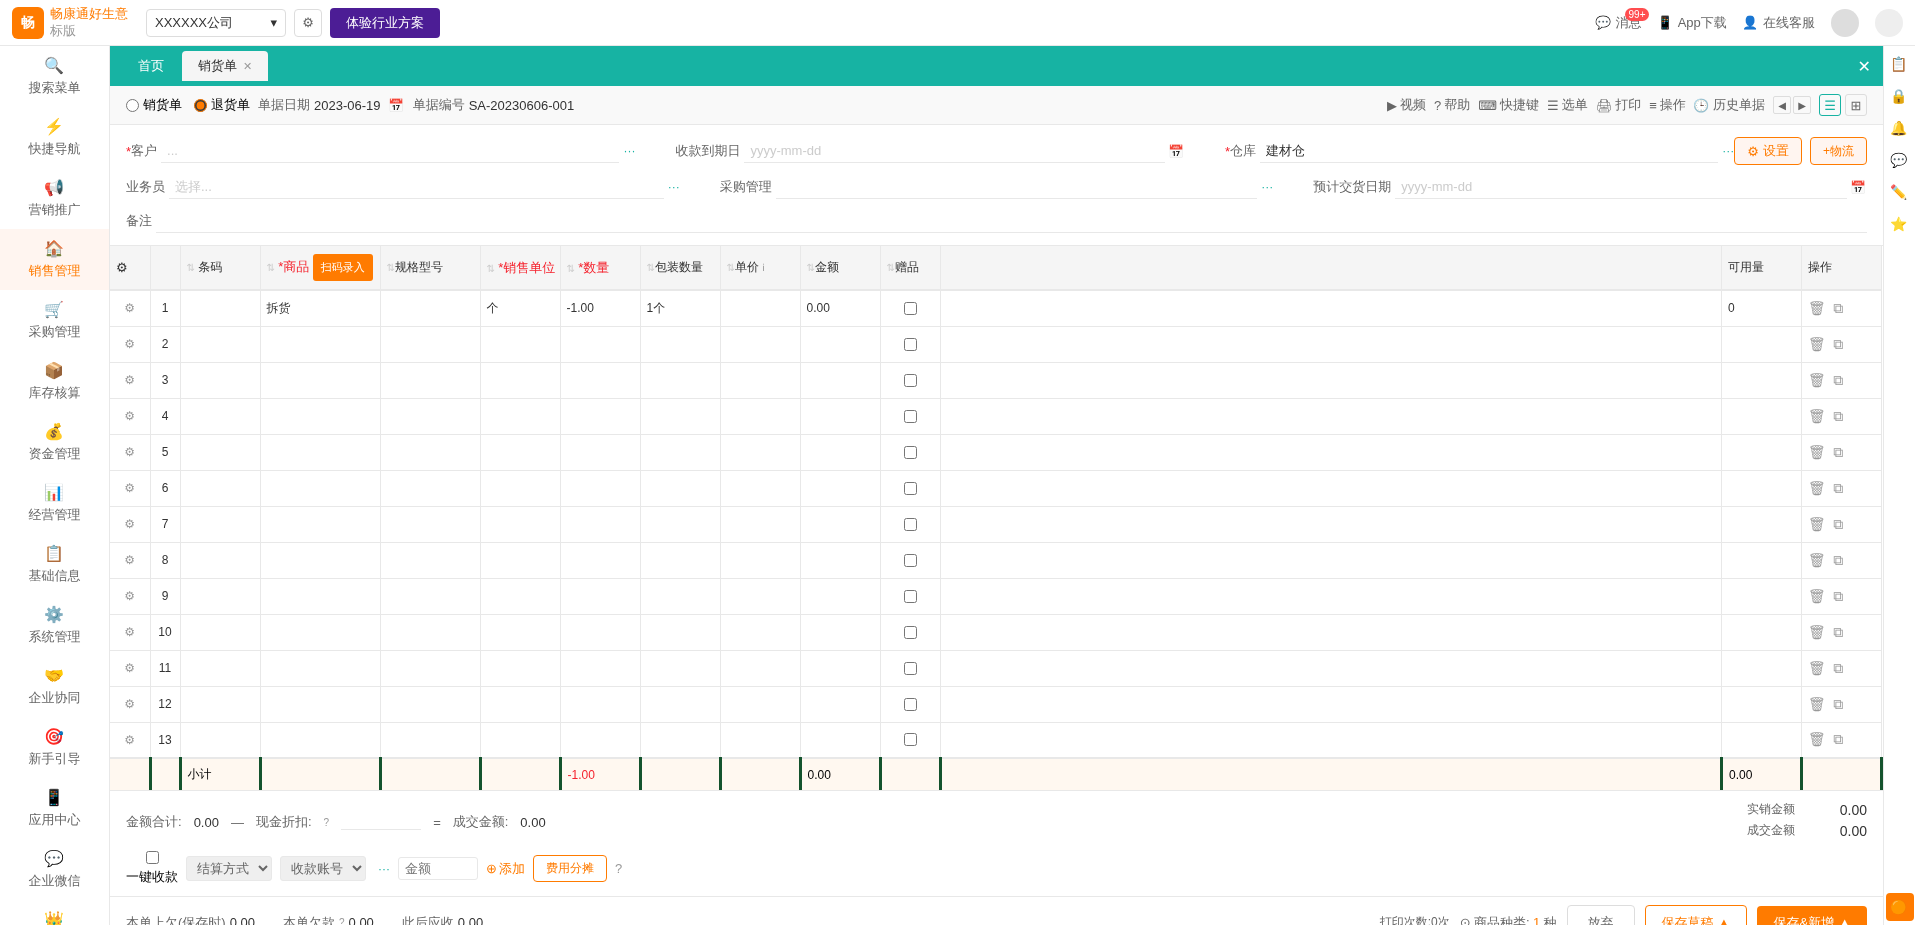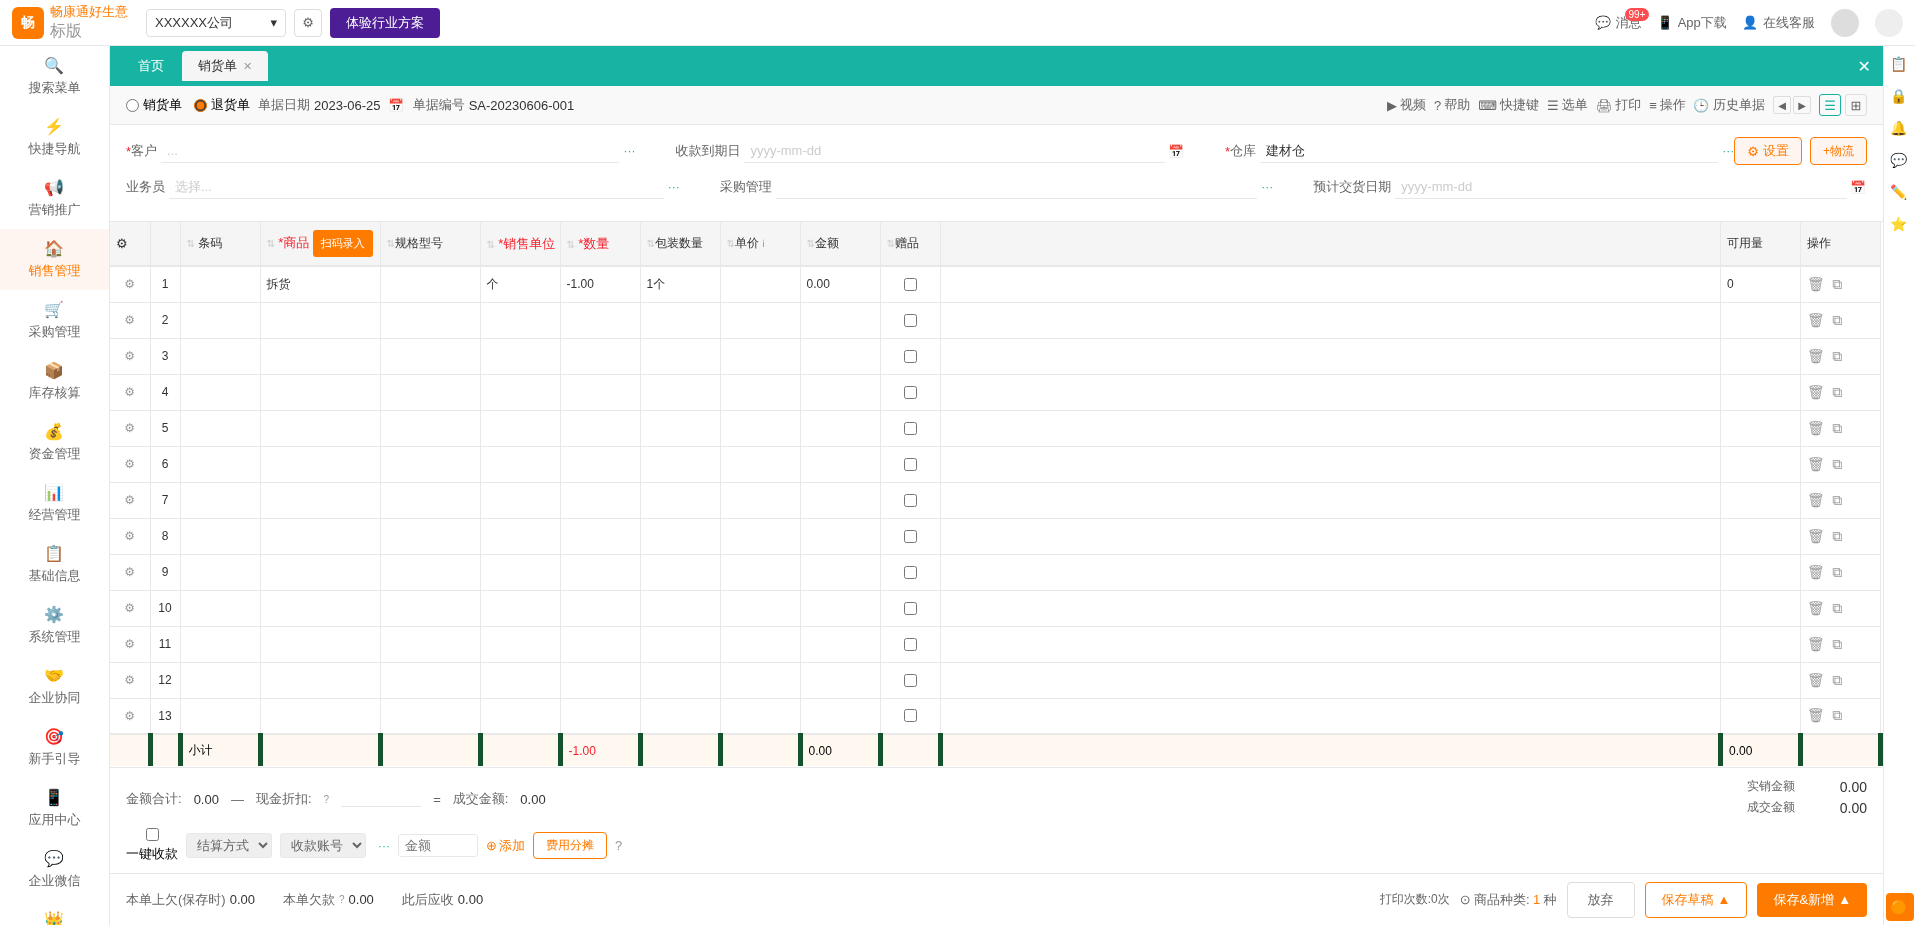"标版" div { font-size: 16px -> 13px }
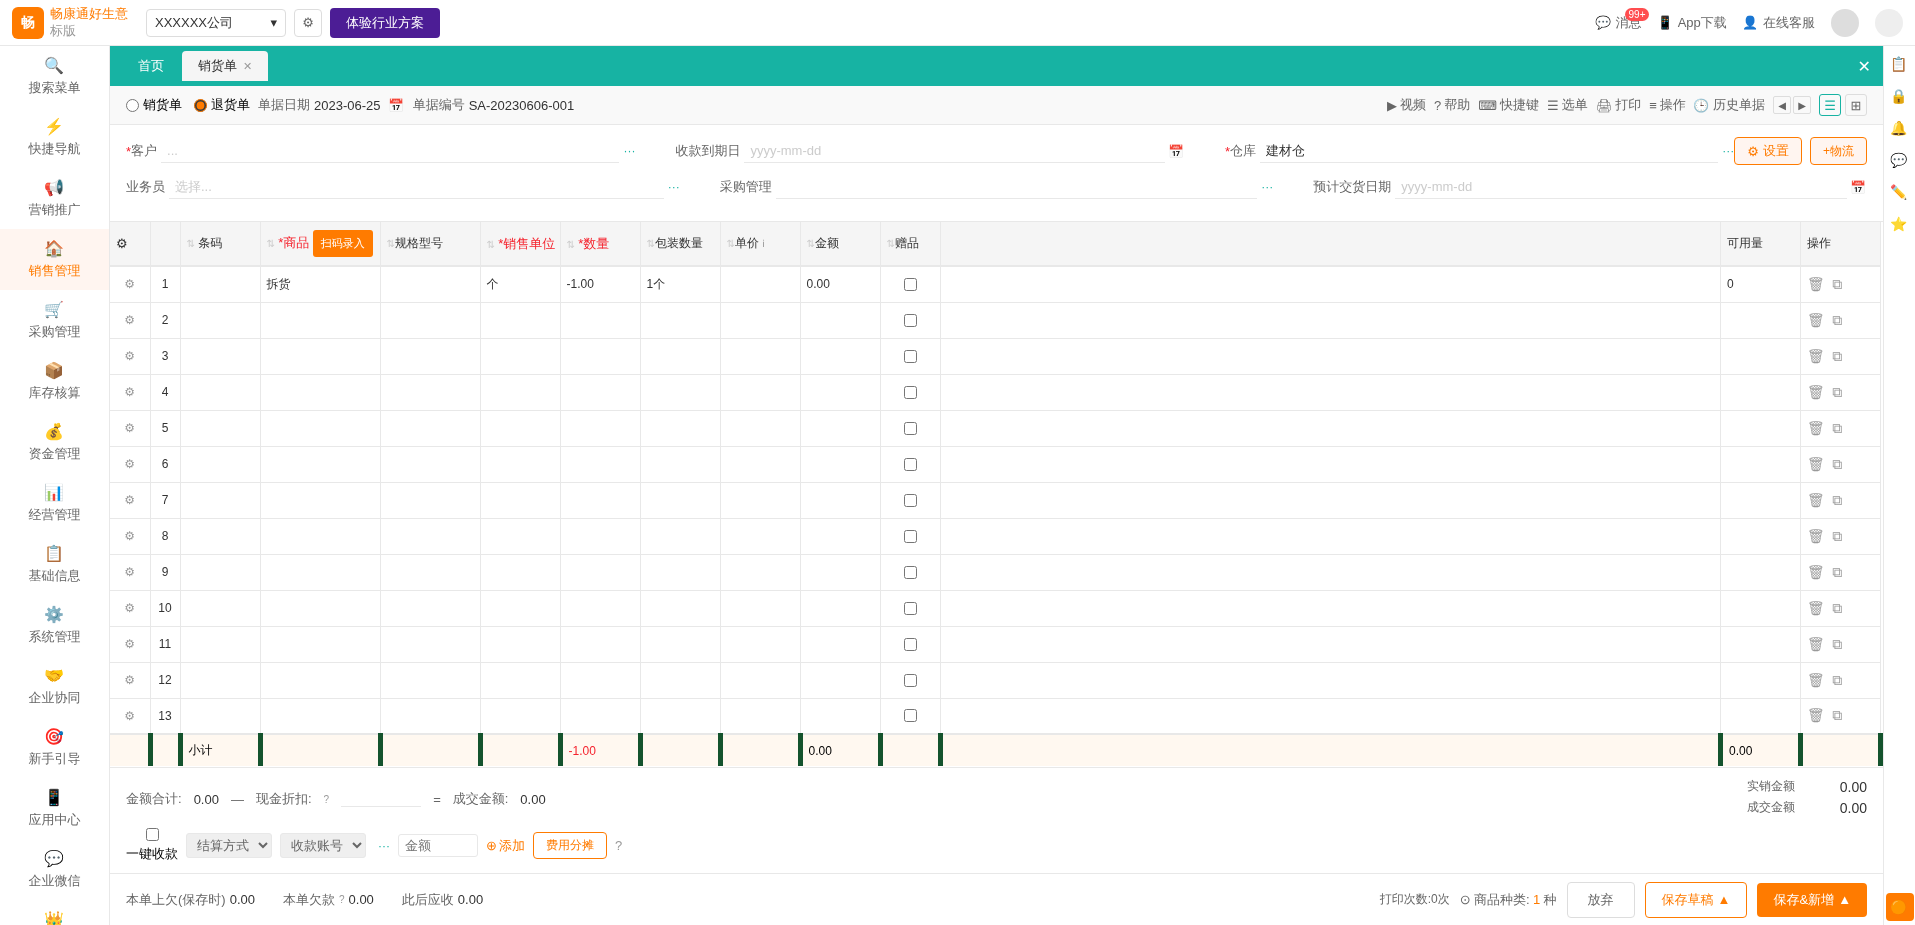"2023-06-25" span.value { text: 2023-06-25 -> 2023-06-19 }
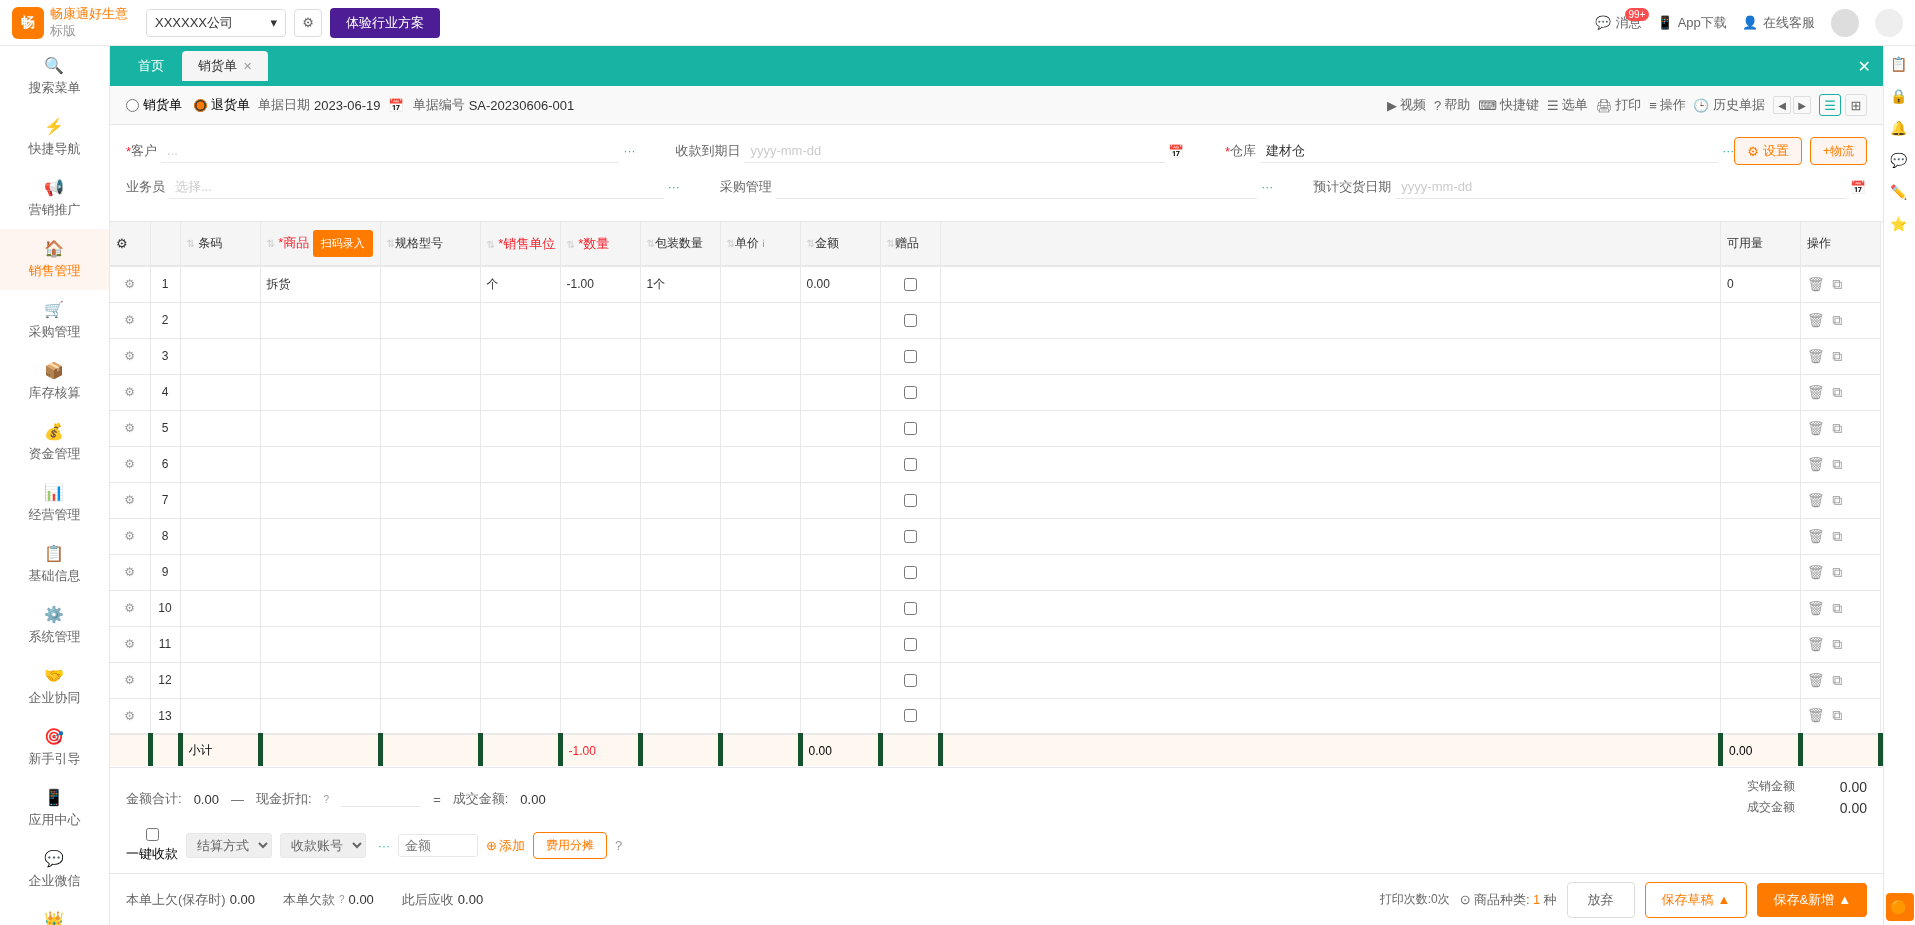"备注" div.remarks-row { html: none -> <div> <span>备注</span> <input> </div> }
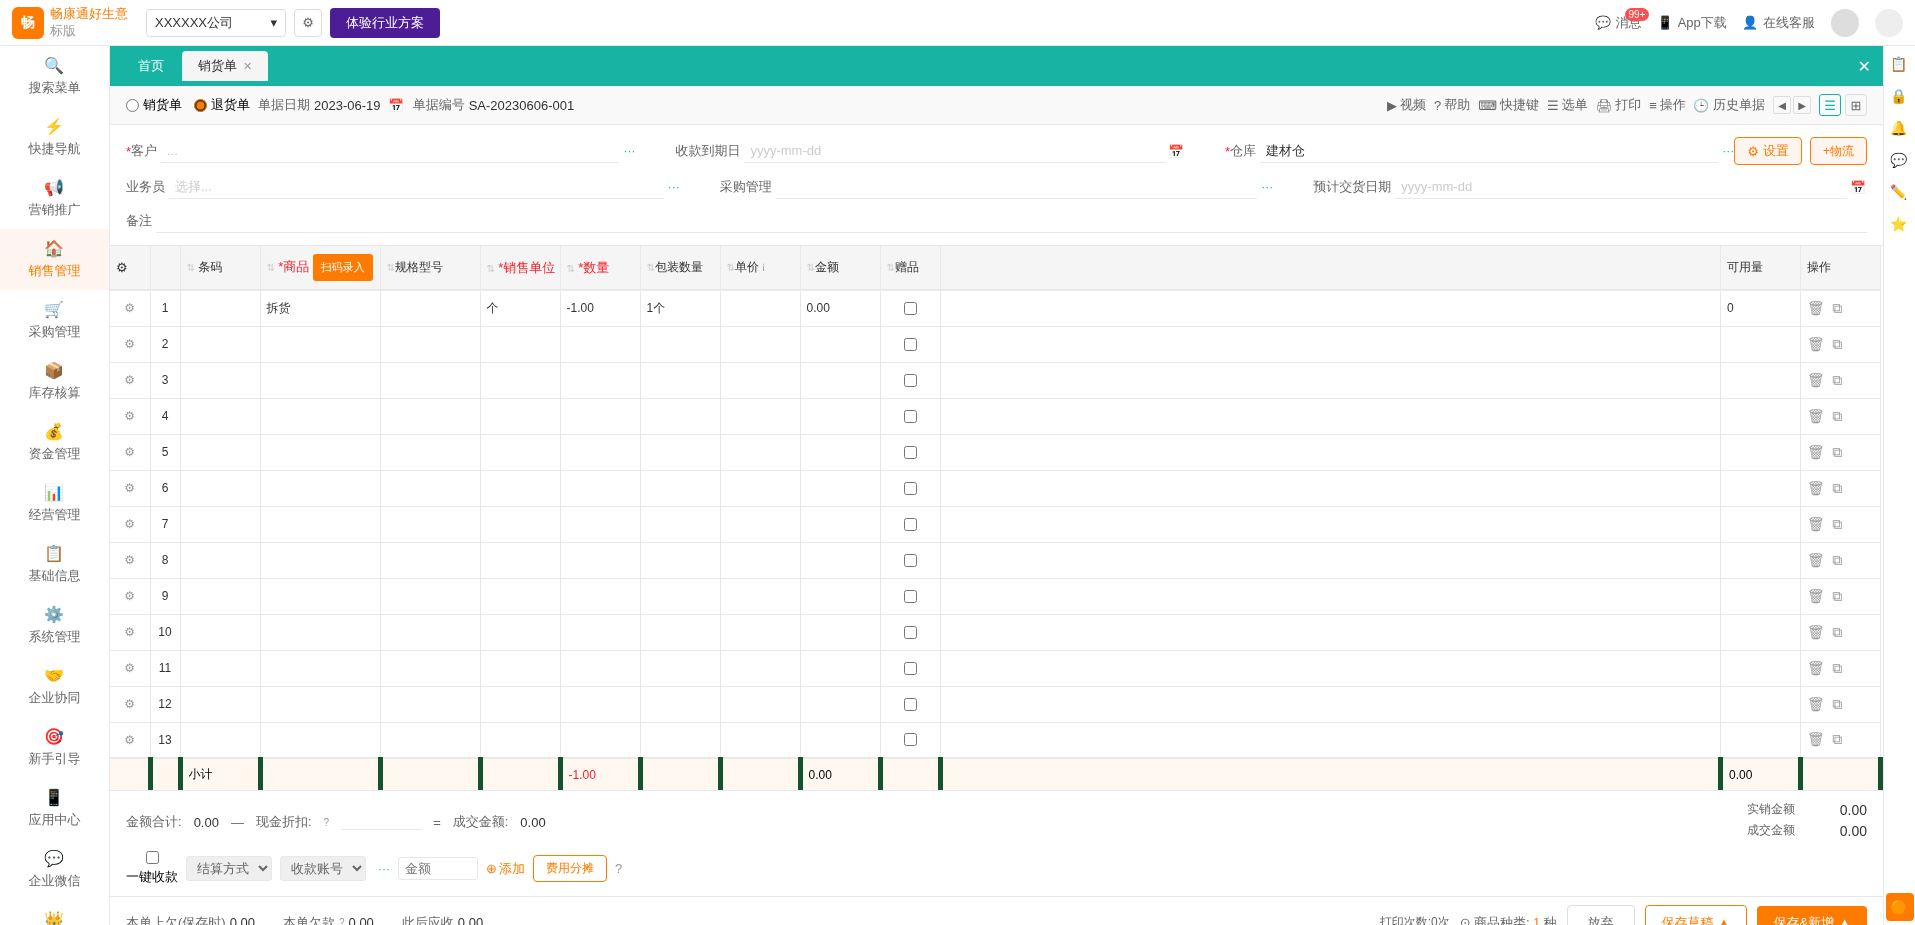"小计" .data-table tfoot td { border-right: 5px solid #14532d -> 3px solid #14532d }
